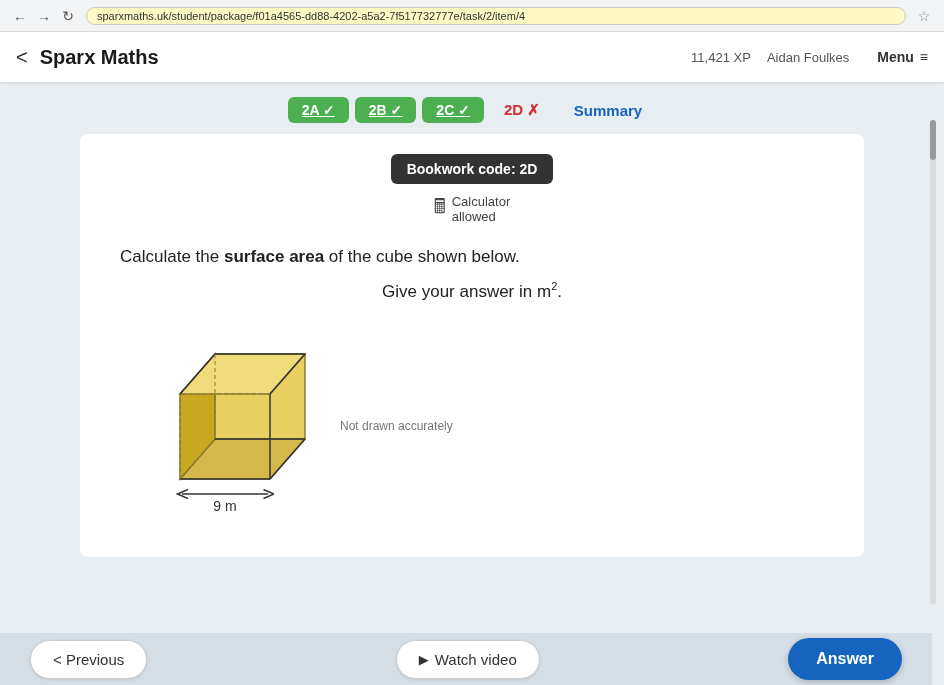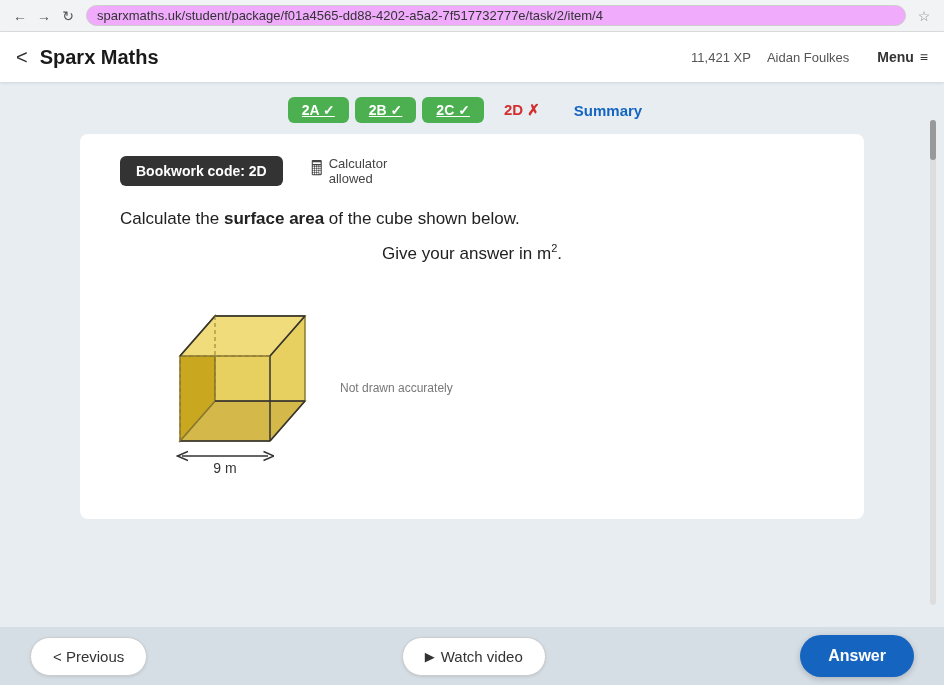"sparxmaths.uk/student/package/f01a4565-d" .browser-bar .url-bar { background: #f0abfc -> #fef9c3; font-size: 13px -> 11px }
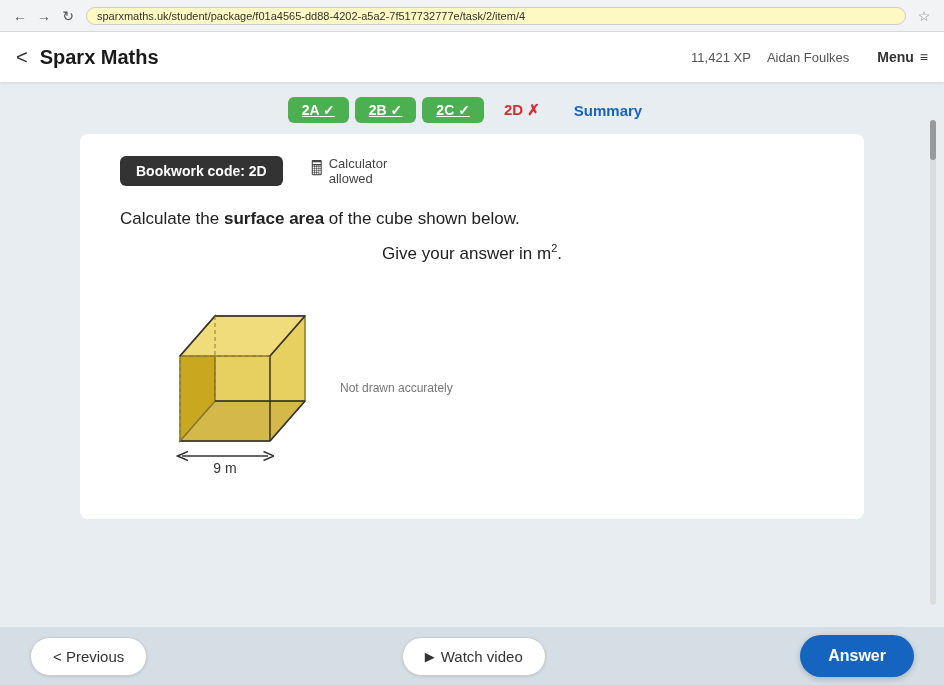"Bookwork code: 2D" .bookwork-row { flex-direction: none -> column; gap: 28px -> 8px }
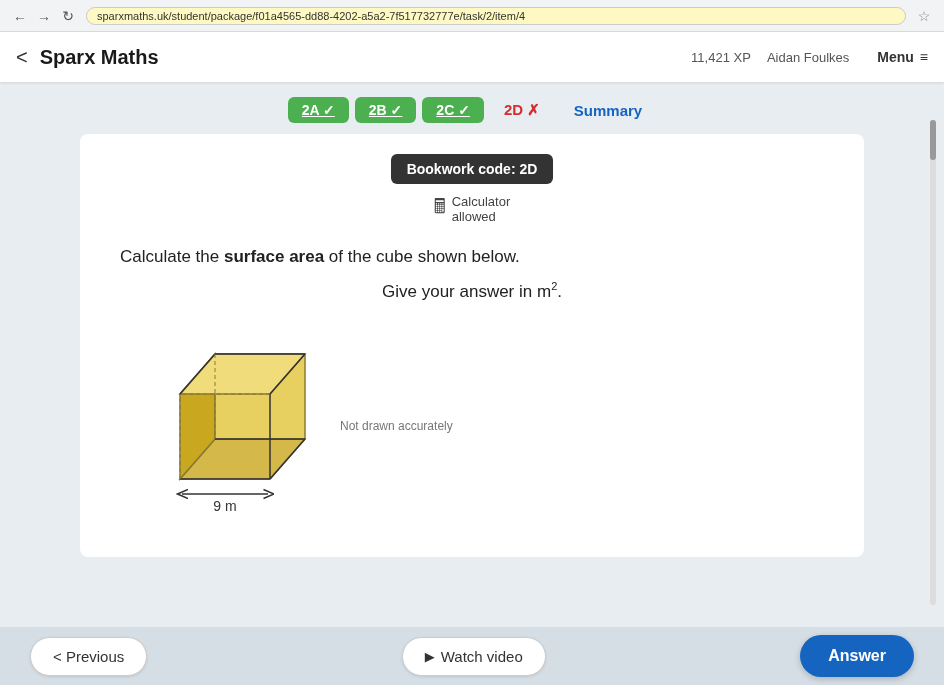"< Previous" .bottom-bar { height: 58px -> 52px; right: 0 -> 12px }
